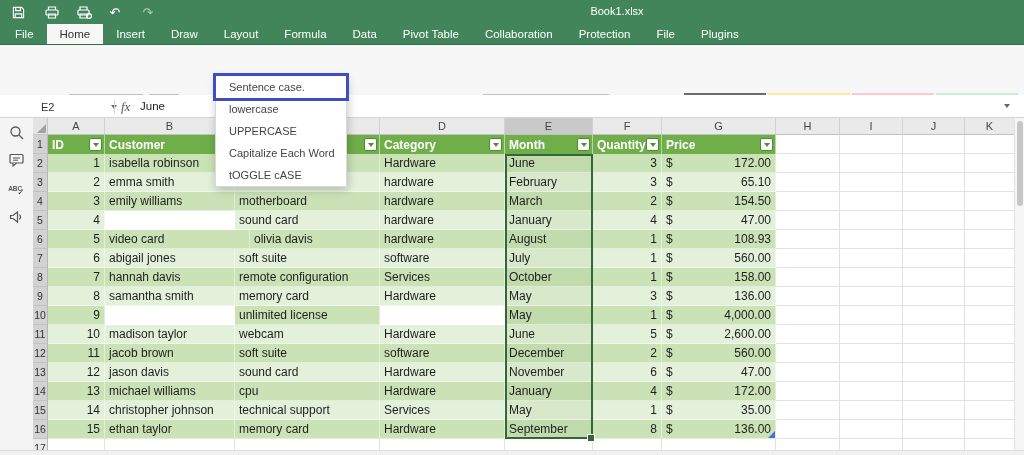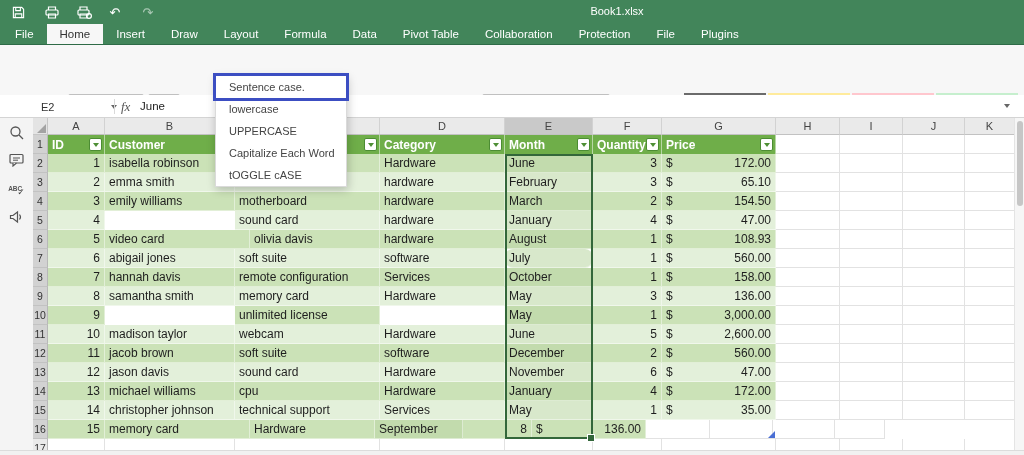"July" div.cell { border-radius: 8px -> none }
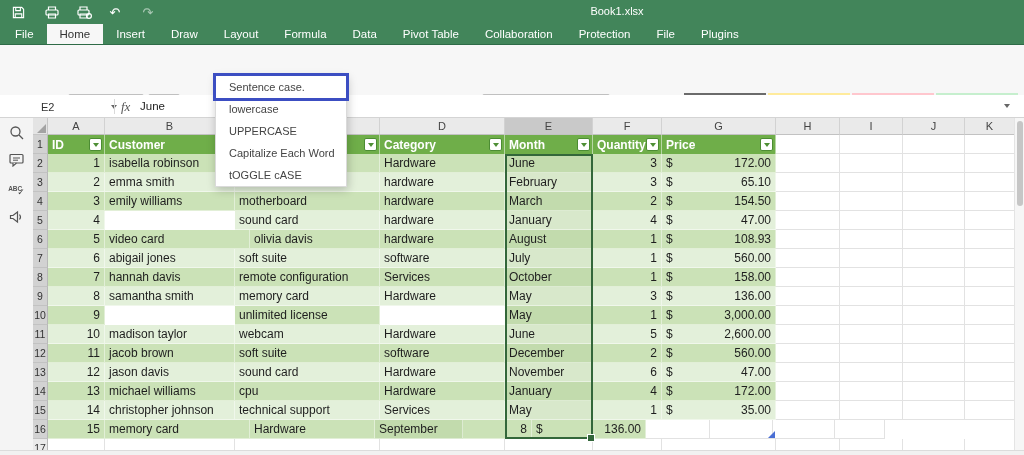"3,000.00" span { text: 3,000.00 -> 4,000.00 }
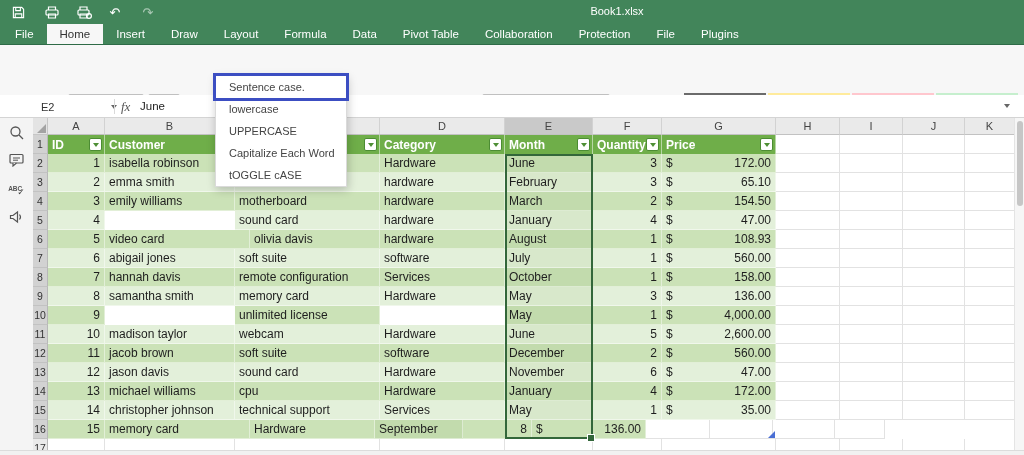"ethan taylor" div.cell { html: none -> <div>ethan taylor</div> }
